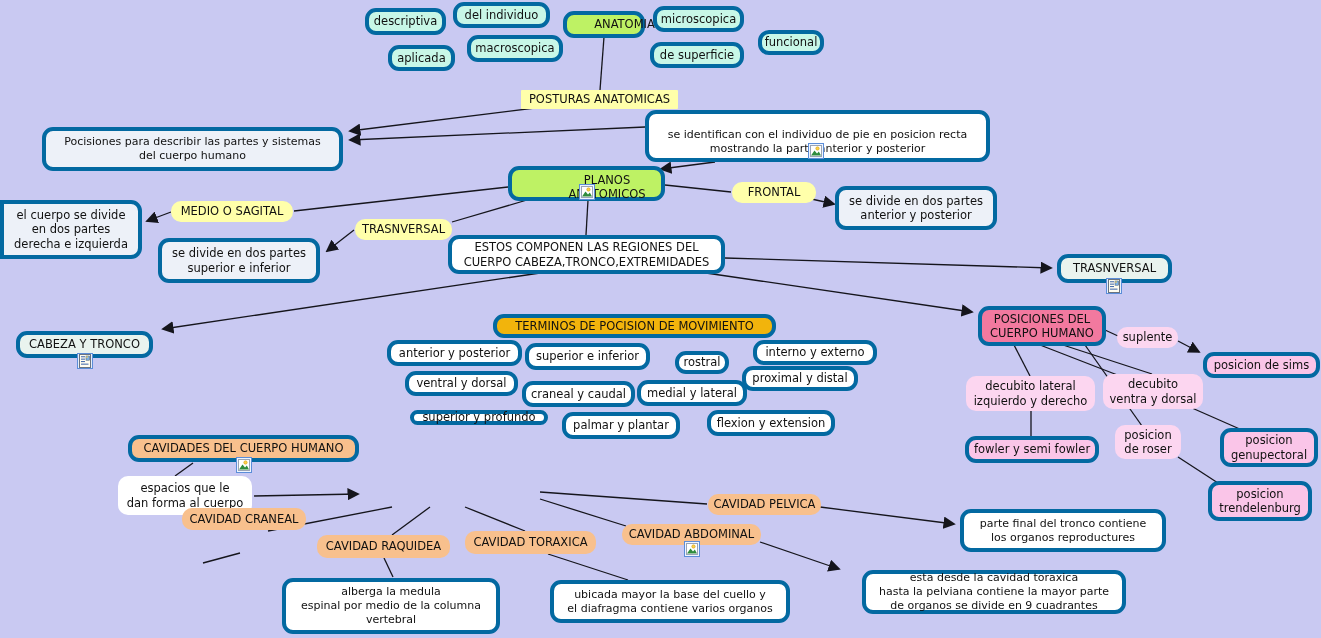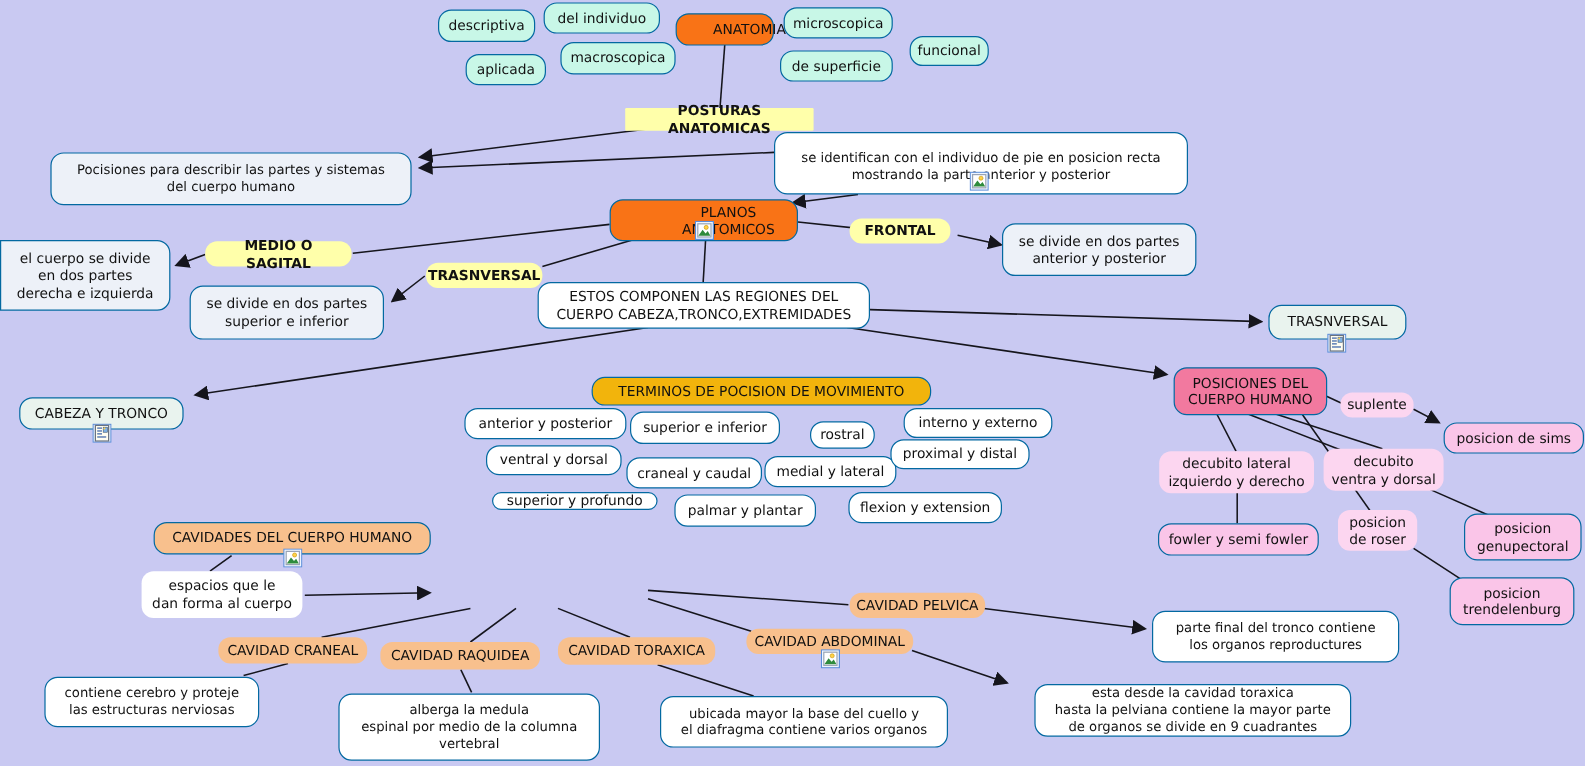"descriptiva" .bordered { border: 1px solid #0369a1 -> 4px solid #0369a1 }
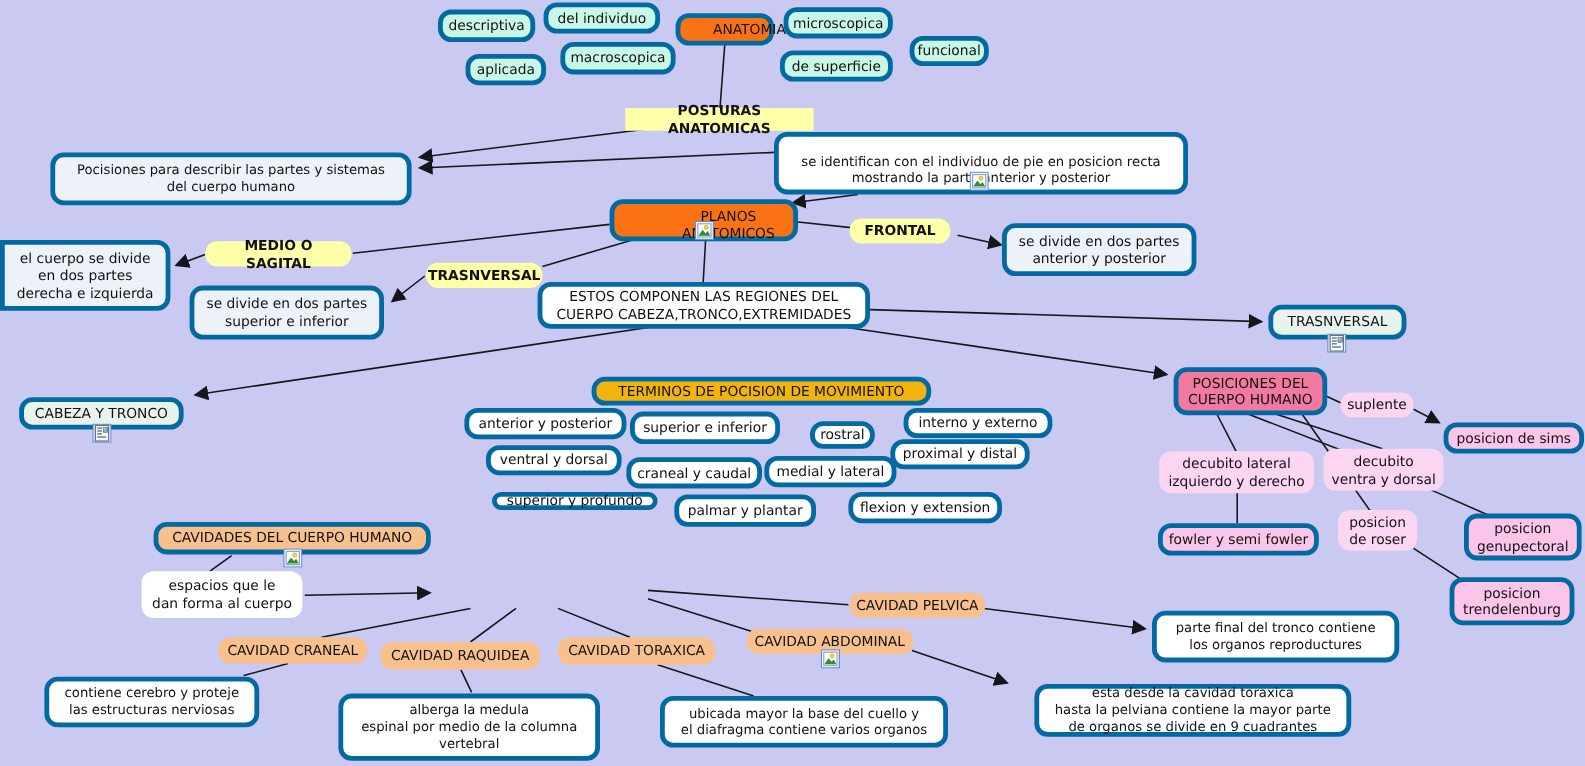"ANATOMIA" .yellow { background: #f97316 -> #bef264 }
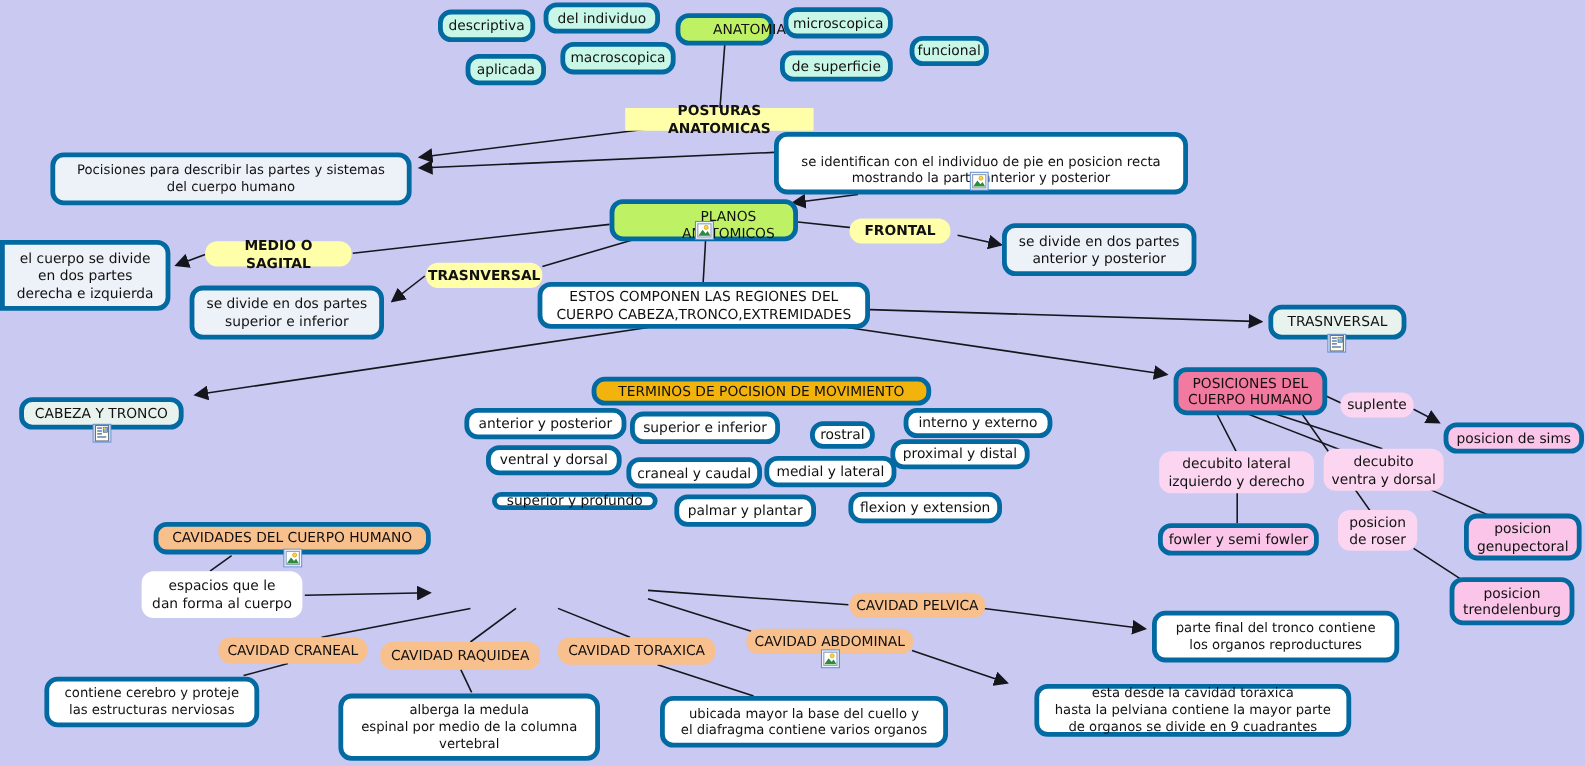"POSTURAS ANATOMICAS" .paleyellow { font-weight: bold -> none }
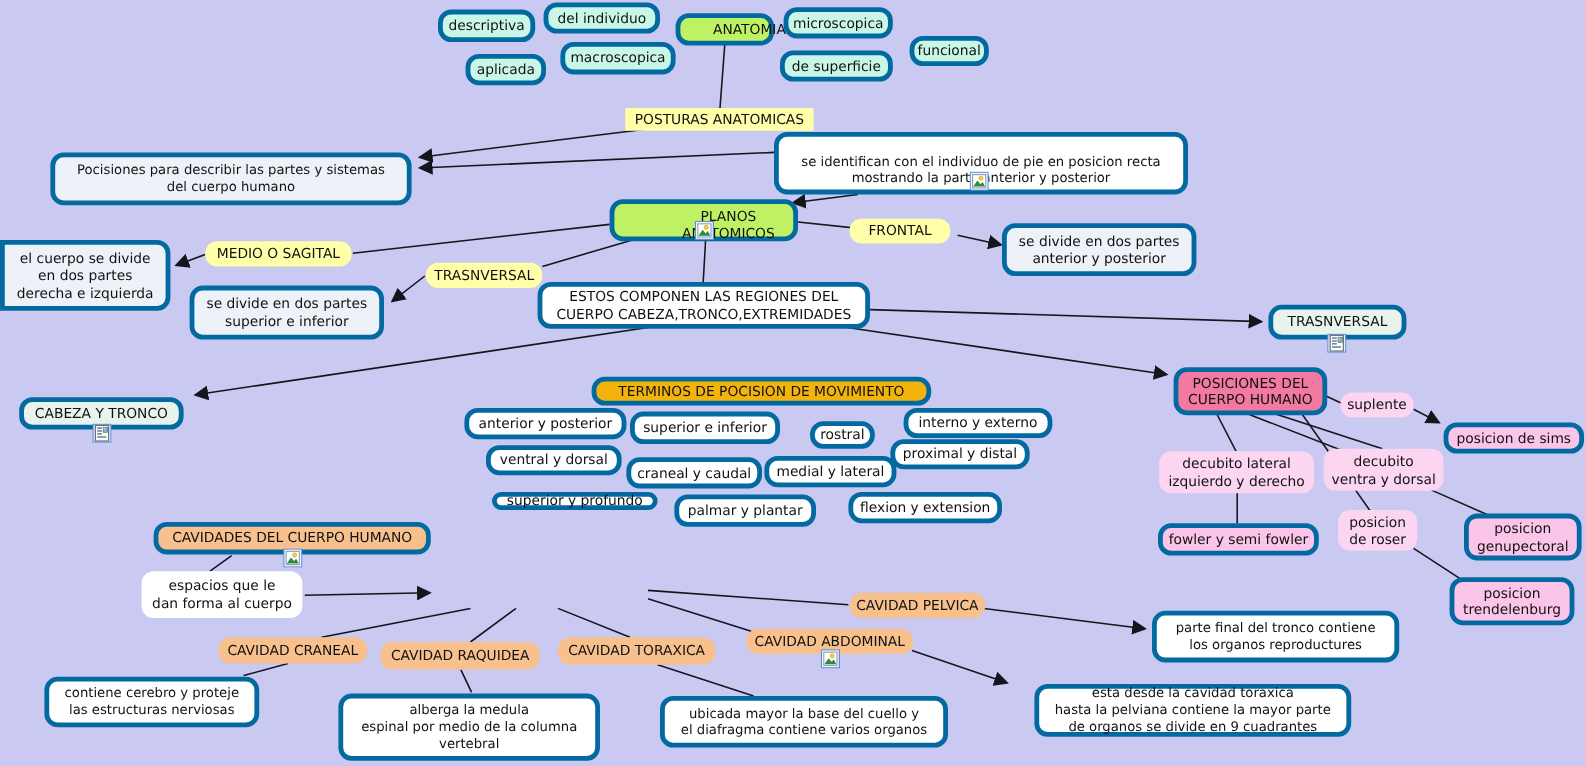"FRONTAL" div.node { left: 708px -> 732px }
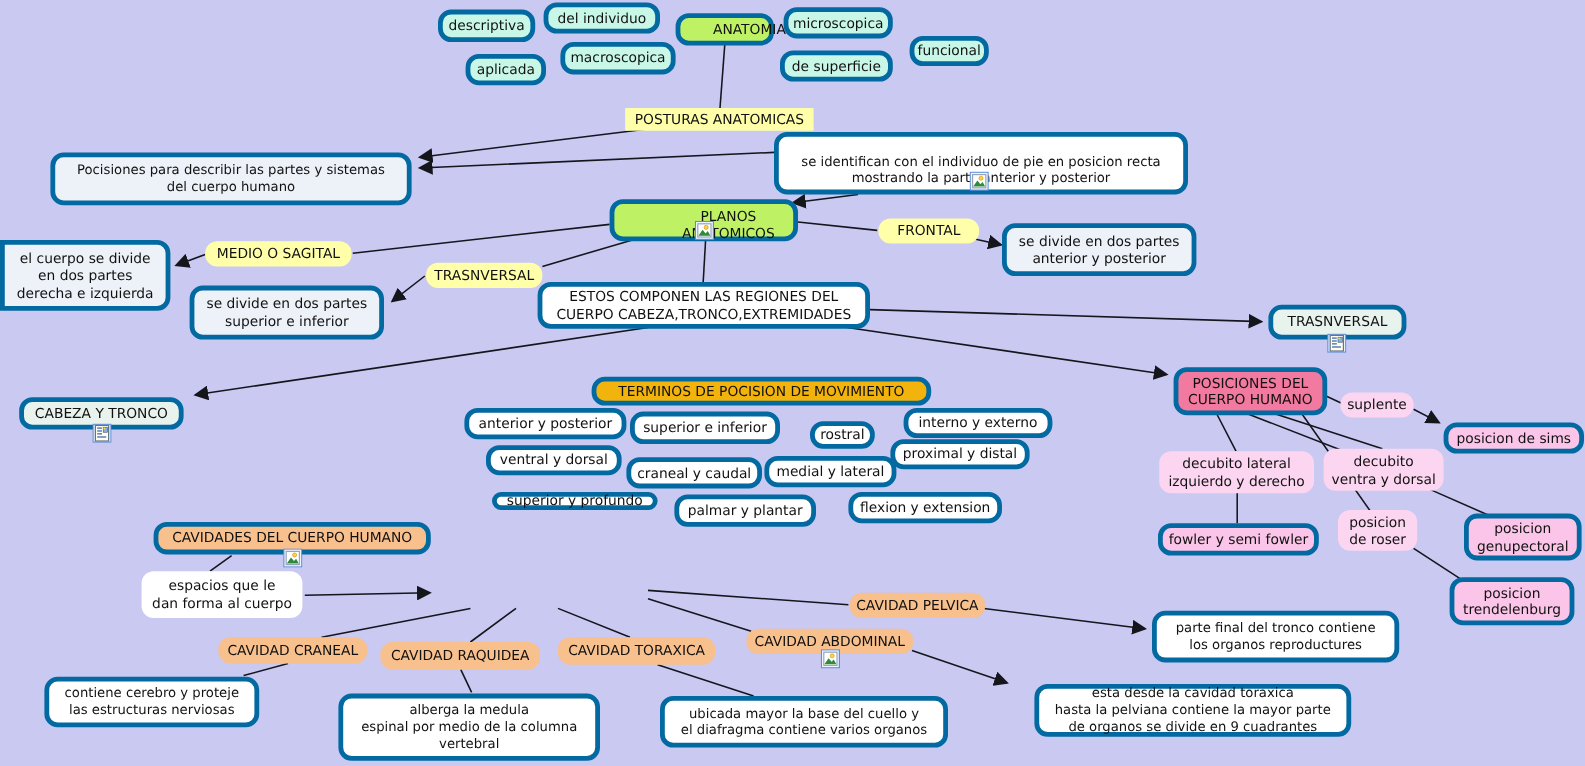"CAVIDAD CRANEAL" div.node { top: 531px -> 508px }
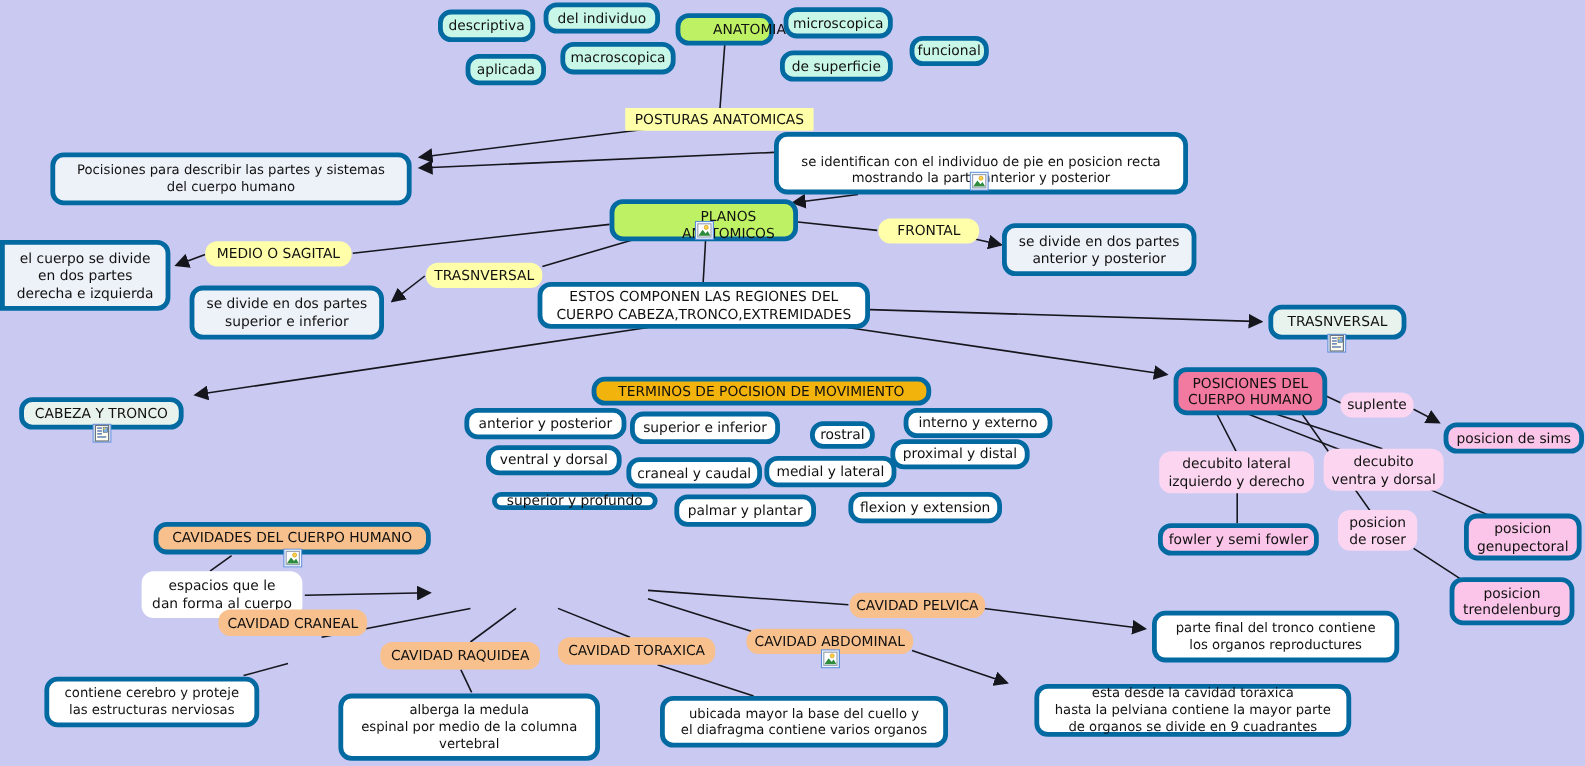"contiene cerebro y proteje" div.node { html: <div>contiene cerebro y proteje las estructuras nerviosas</div> -> none }
